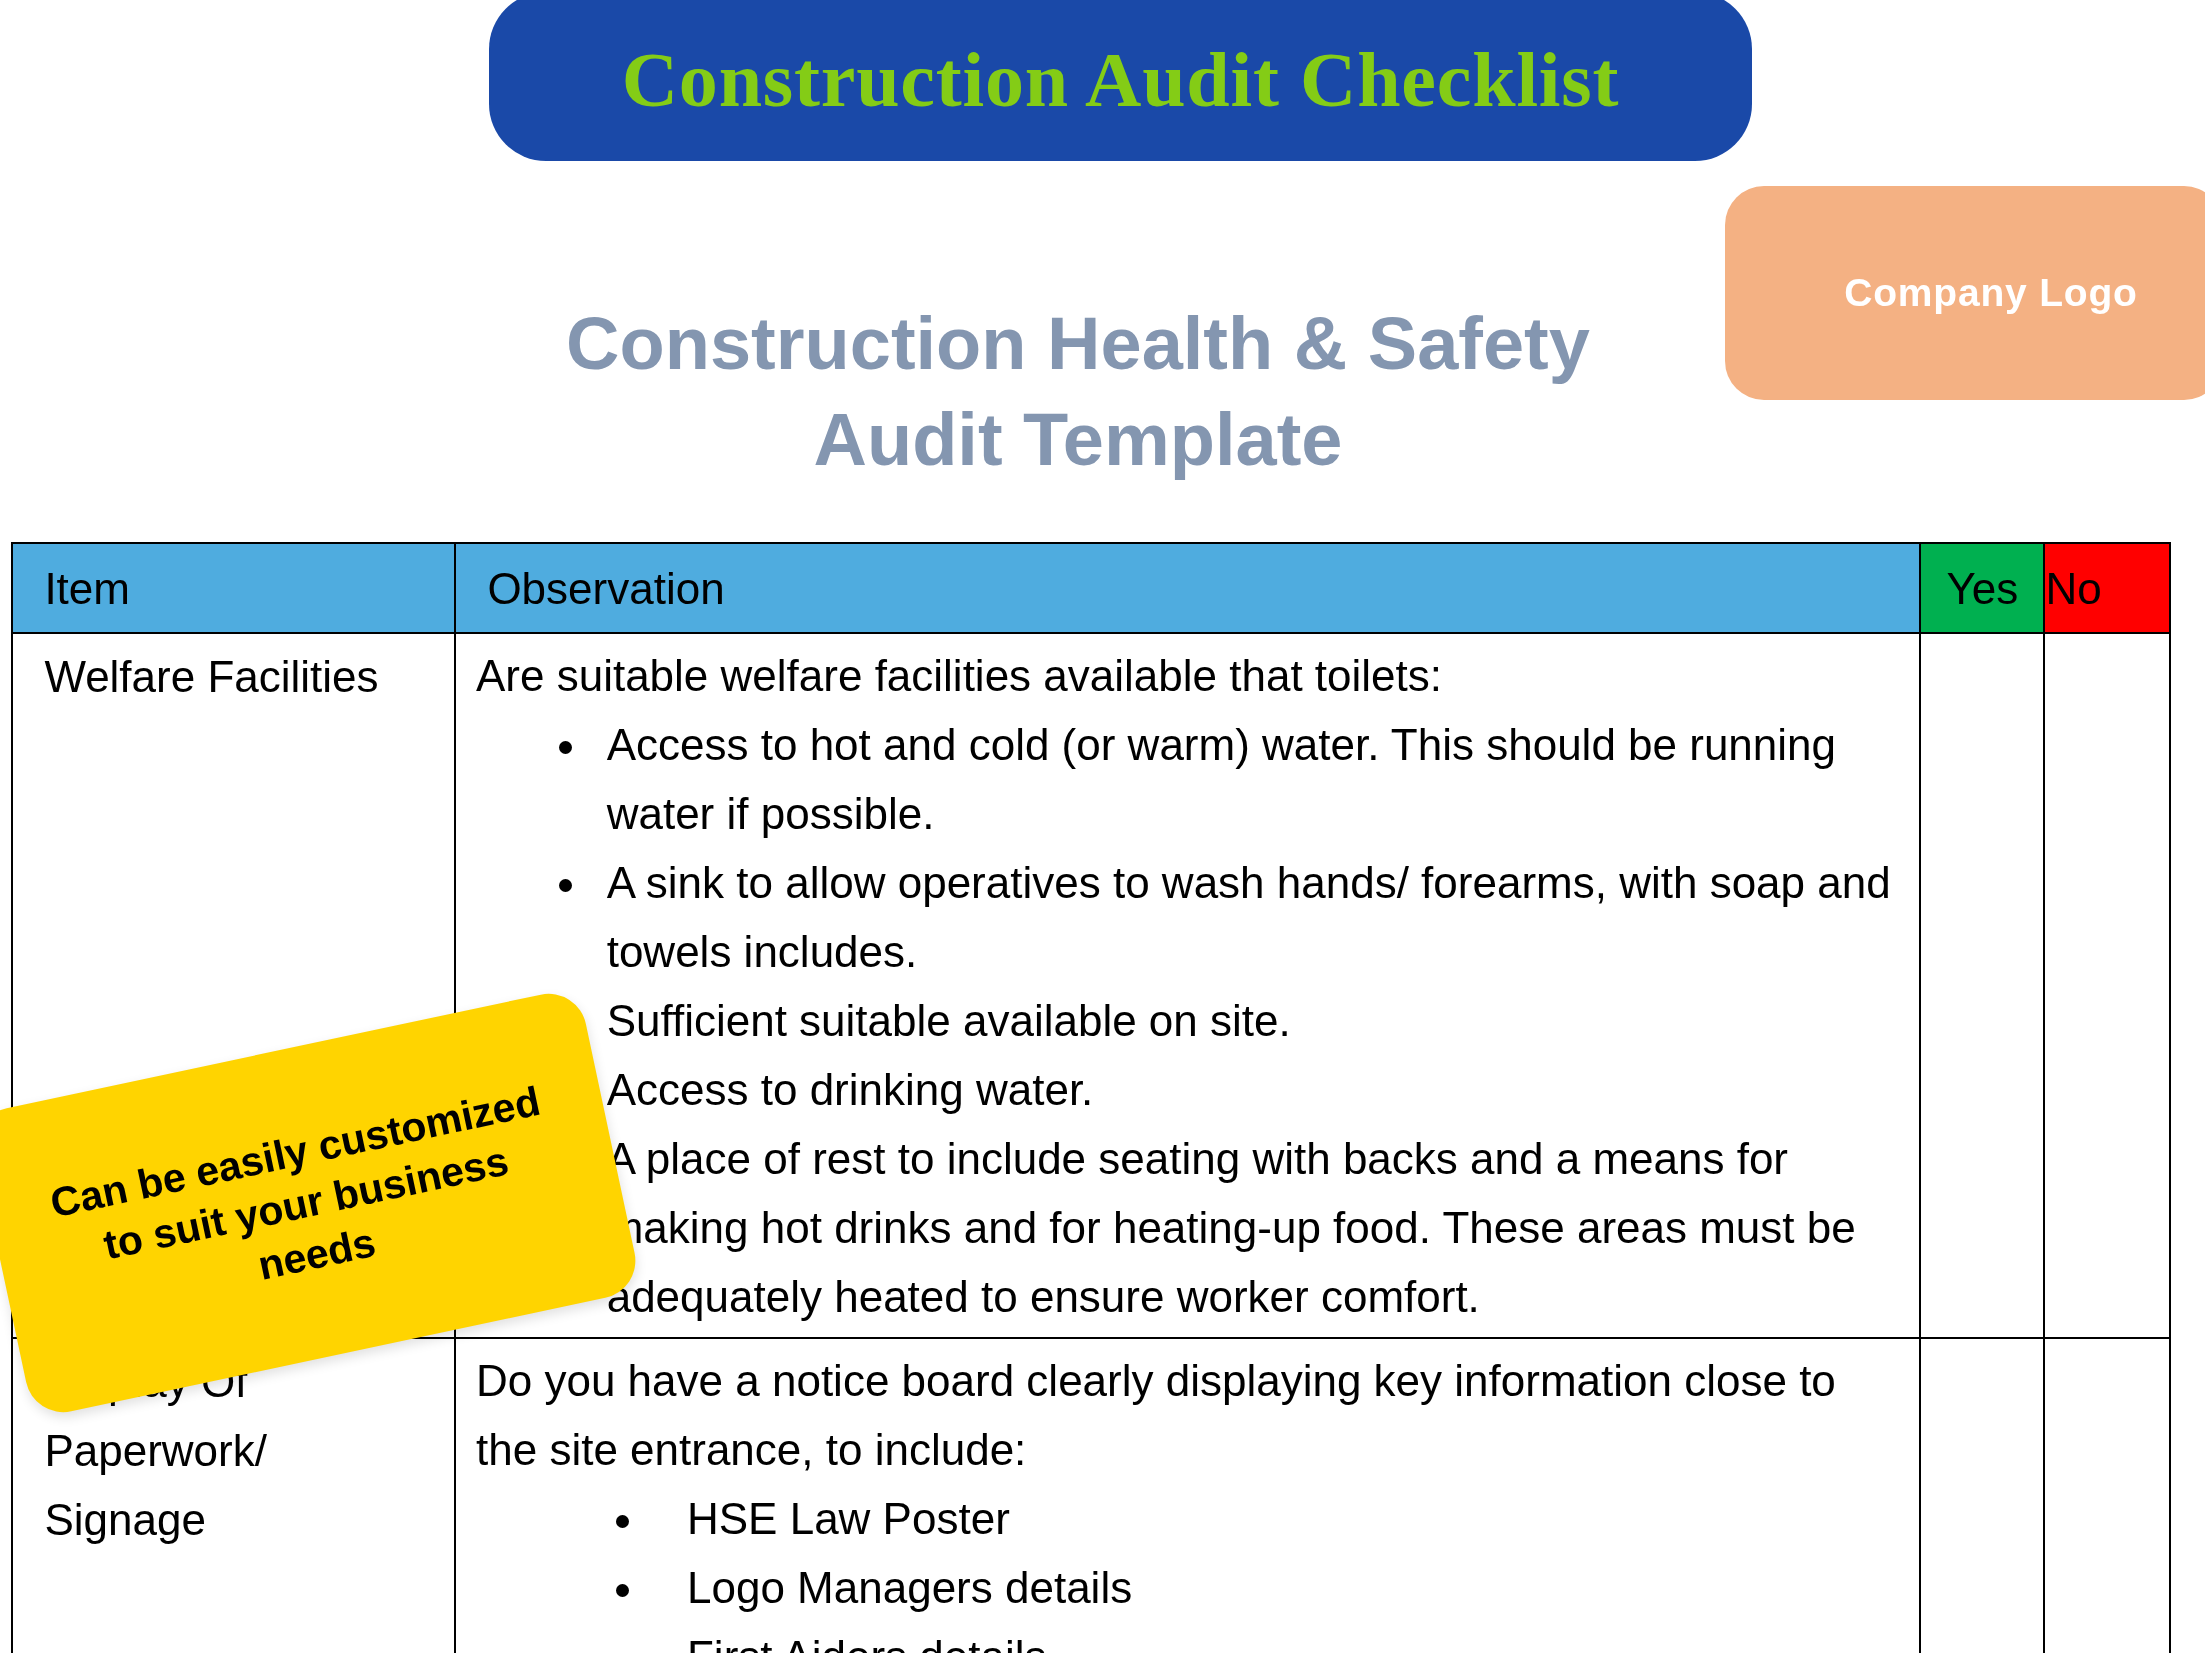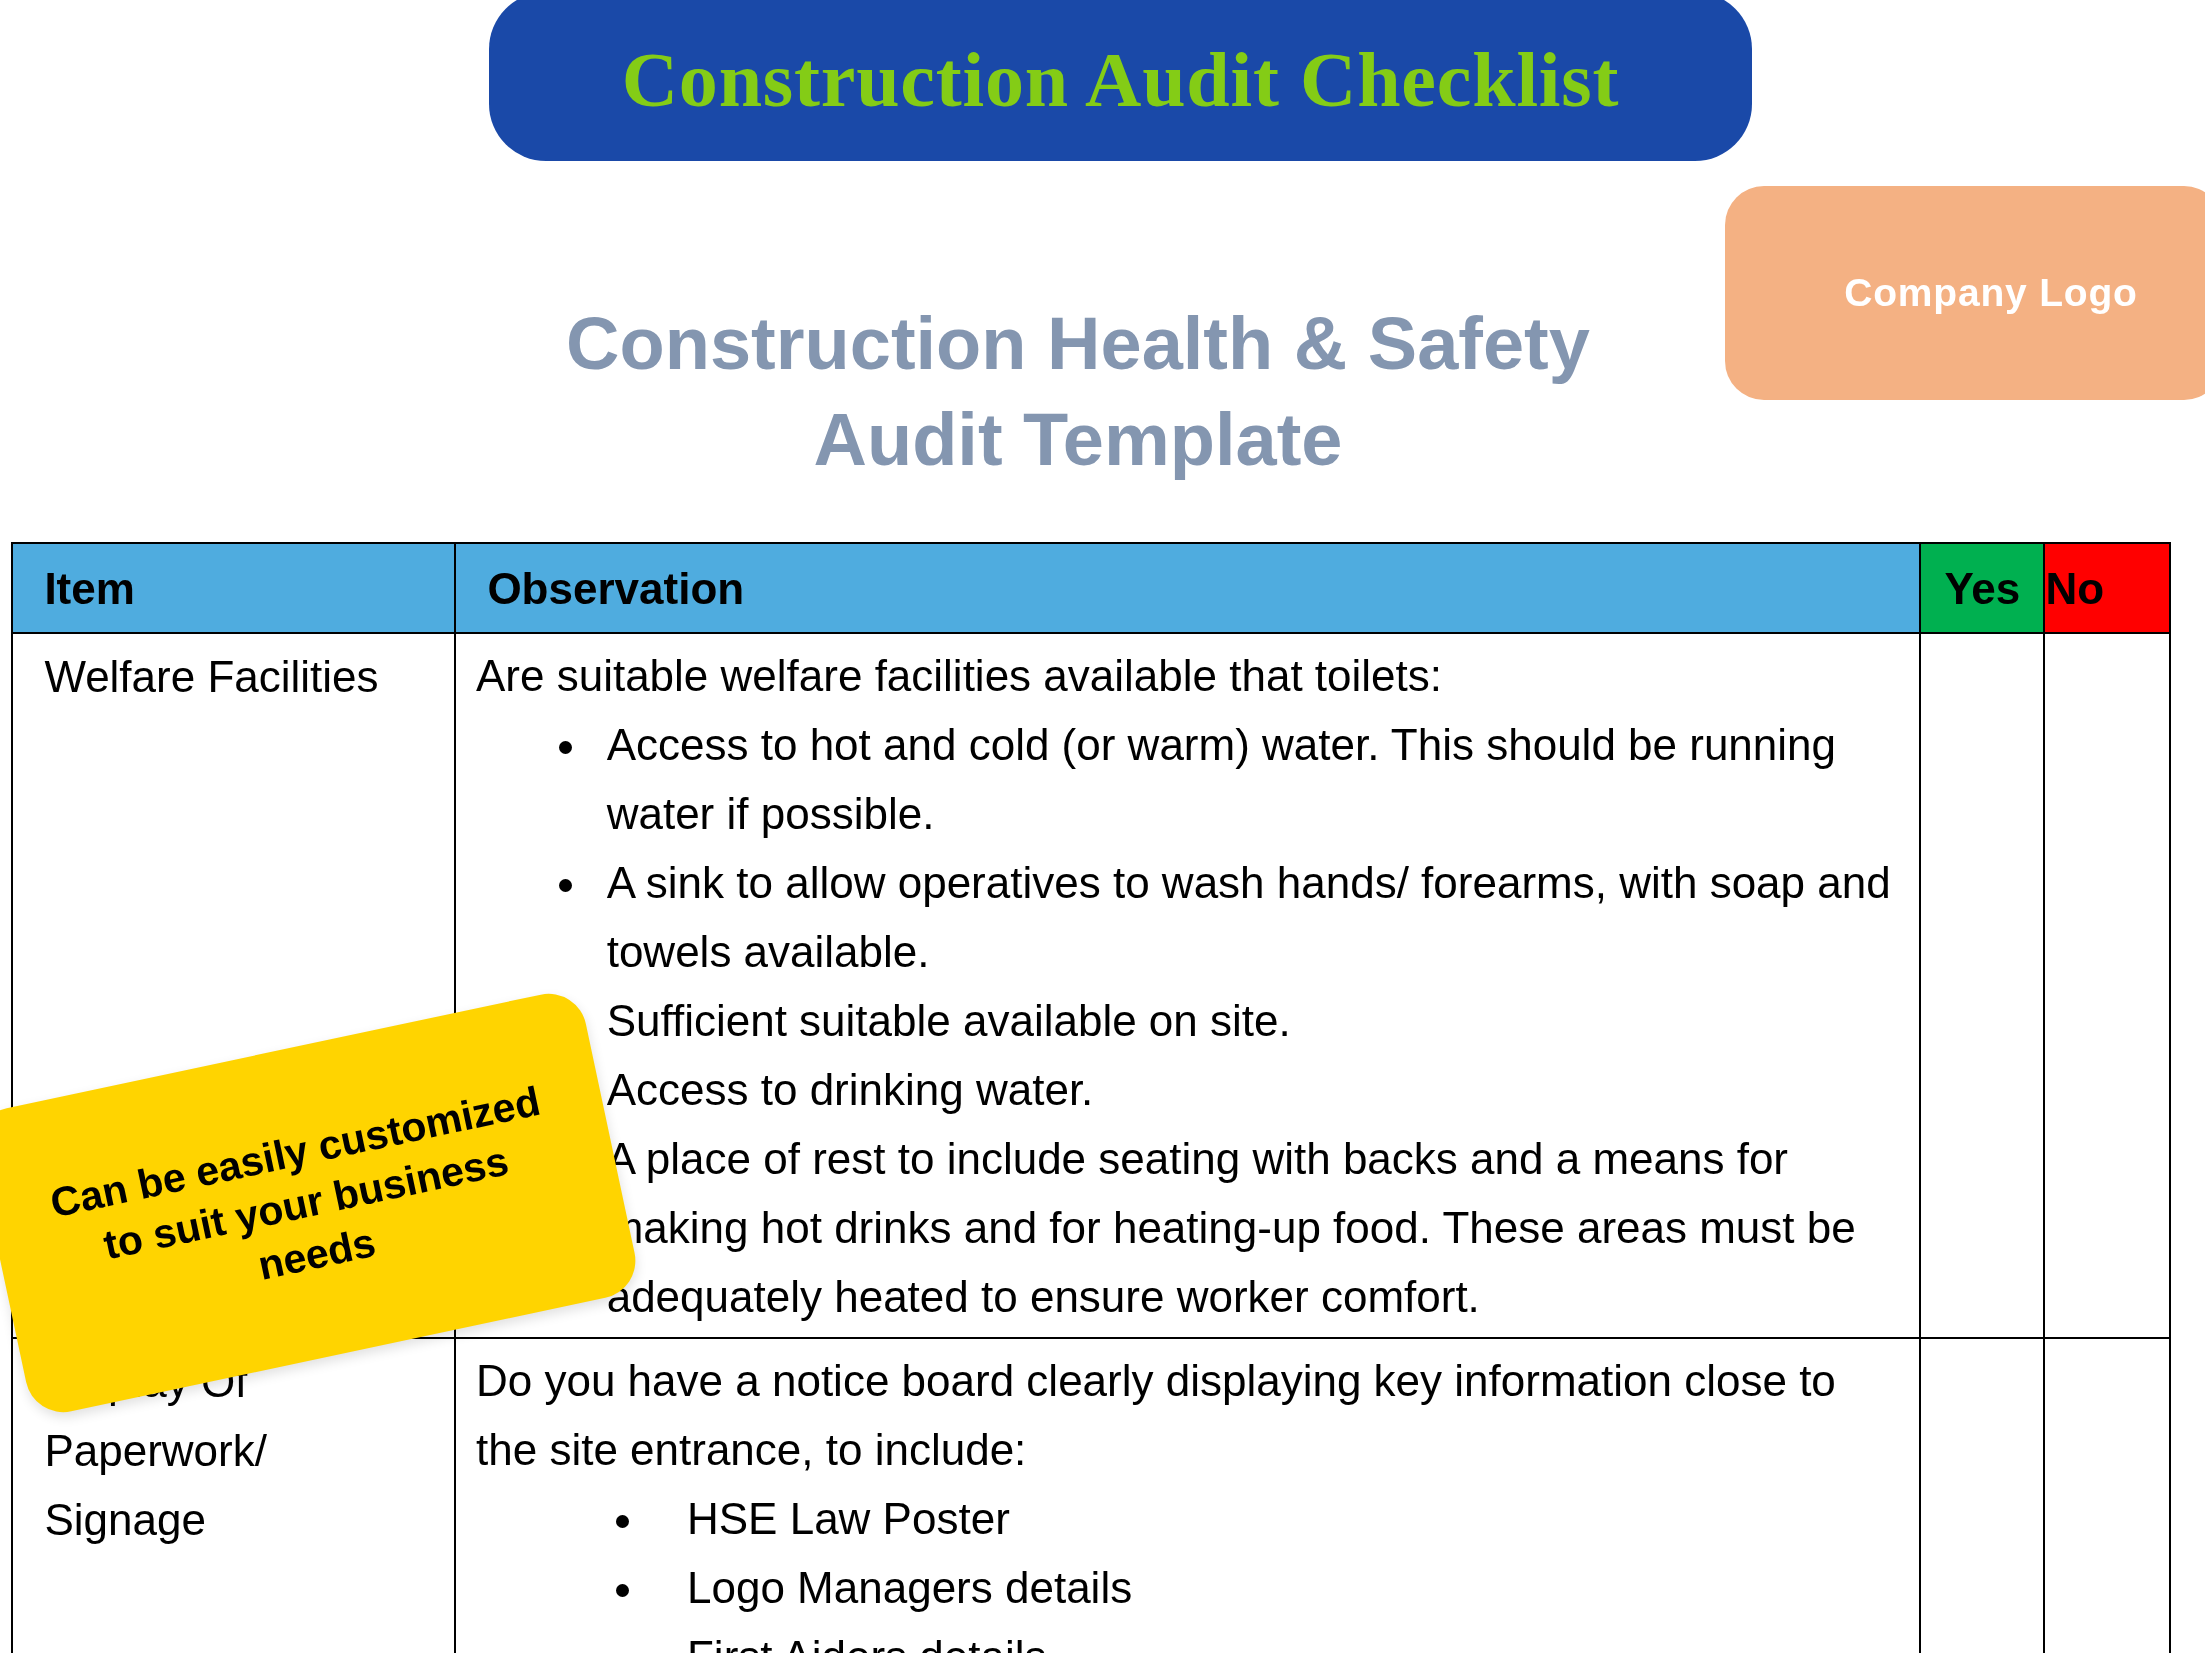"Item" table.audit thead th { font-weight: bold -> normal }
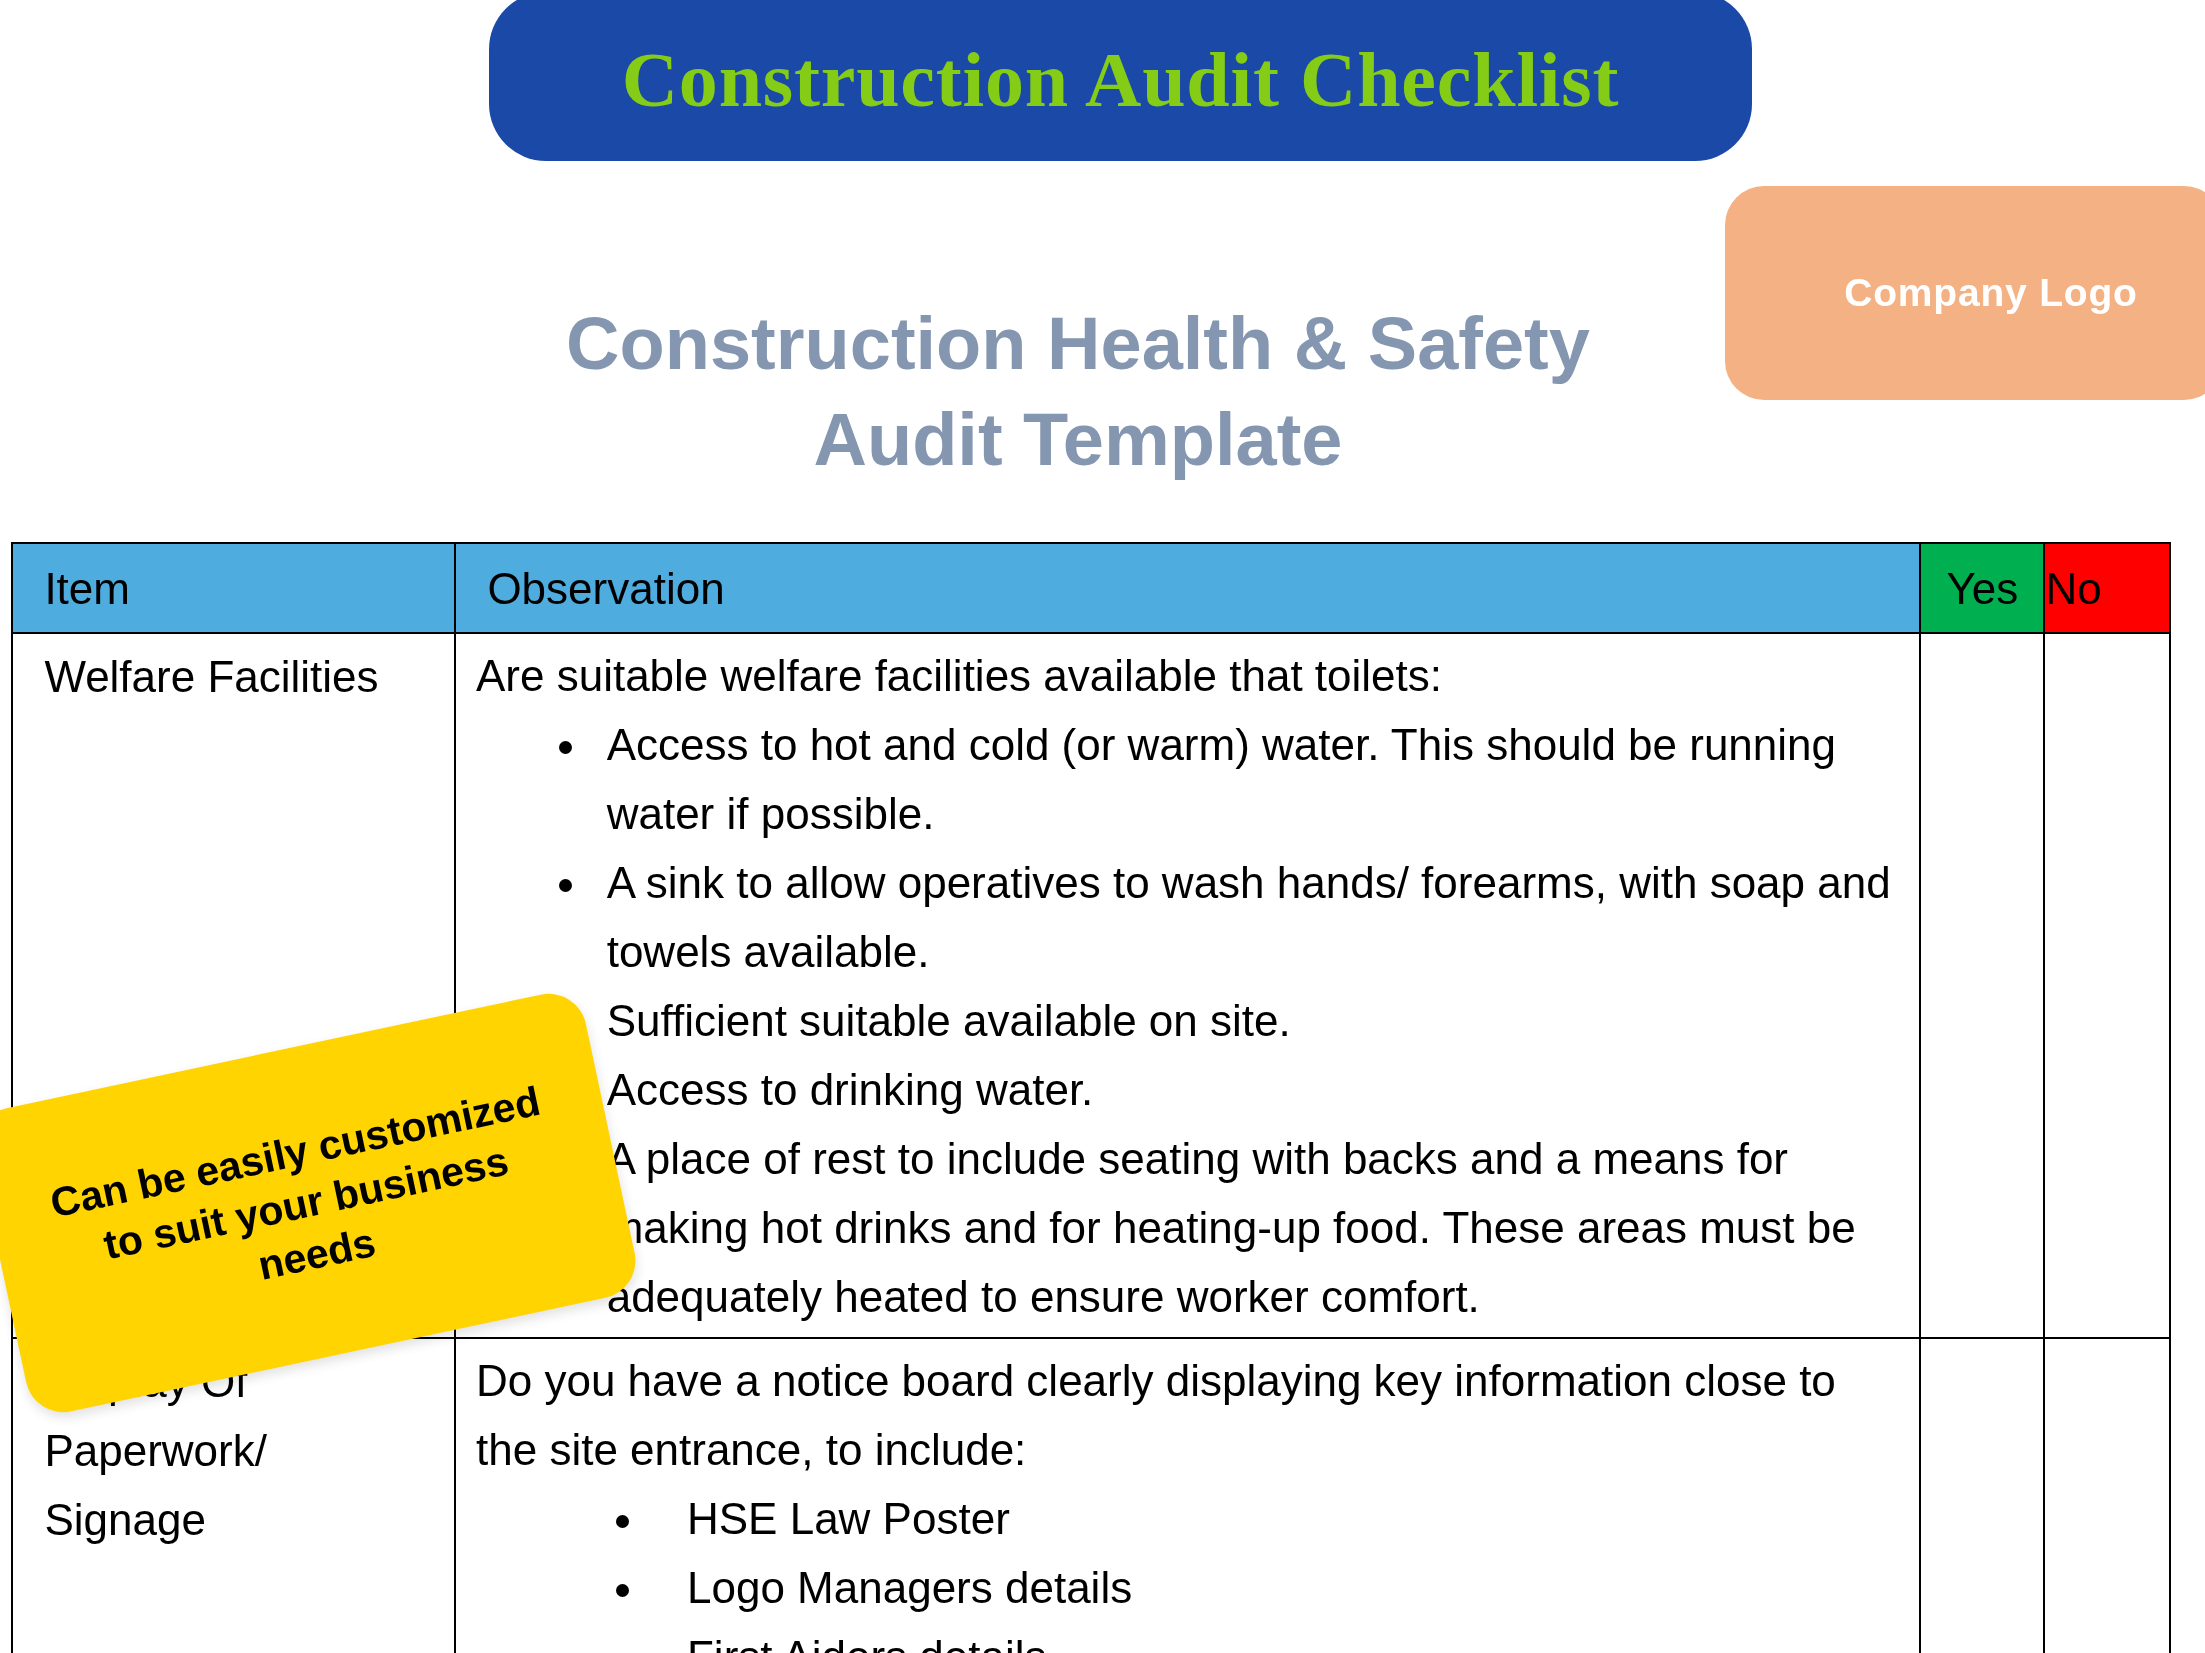"A sink to allow operatives" li { text: available -> includes }
